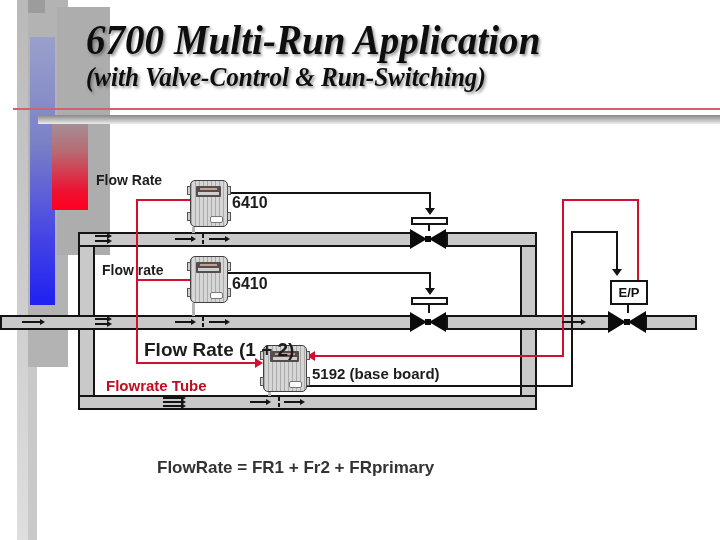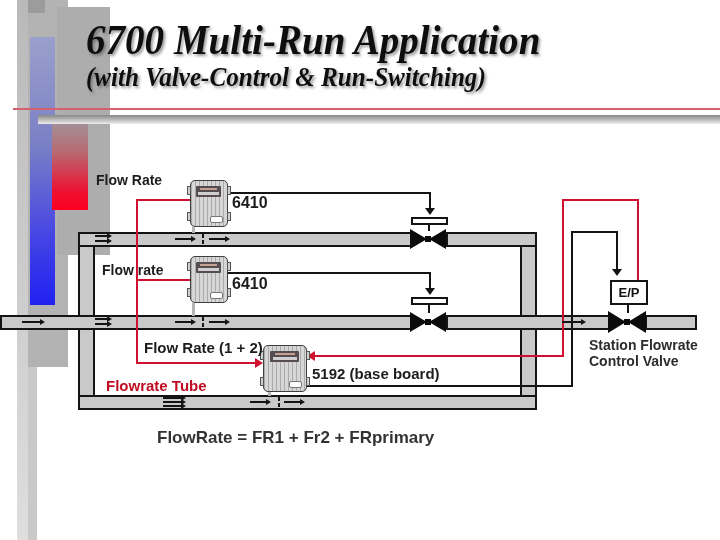"Flow Rate (1 + 2)" div.abs { font-size: 15px -> 19px }
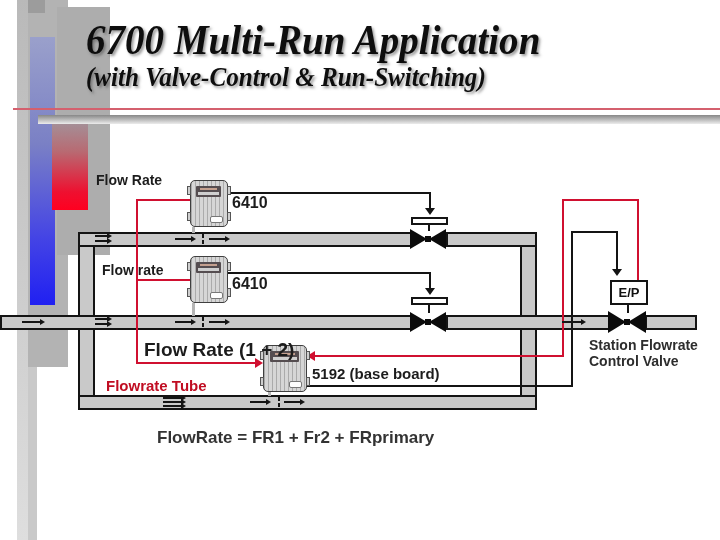"Station Flowrate" div.abs { html: <div> <div>Station Flowrate</div> <div>Control Valve</div> </div> -> none }
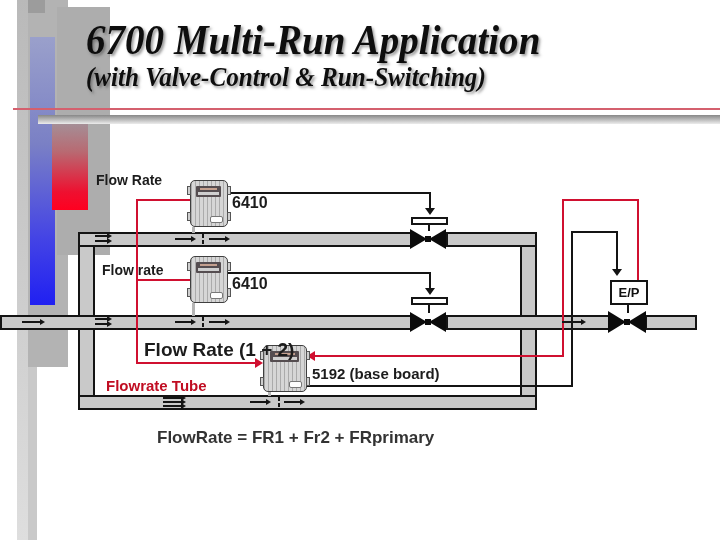"FlowRate = FR1 + Fr2" div.abs { top: 428px -> 458px }
